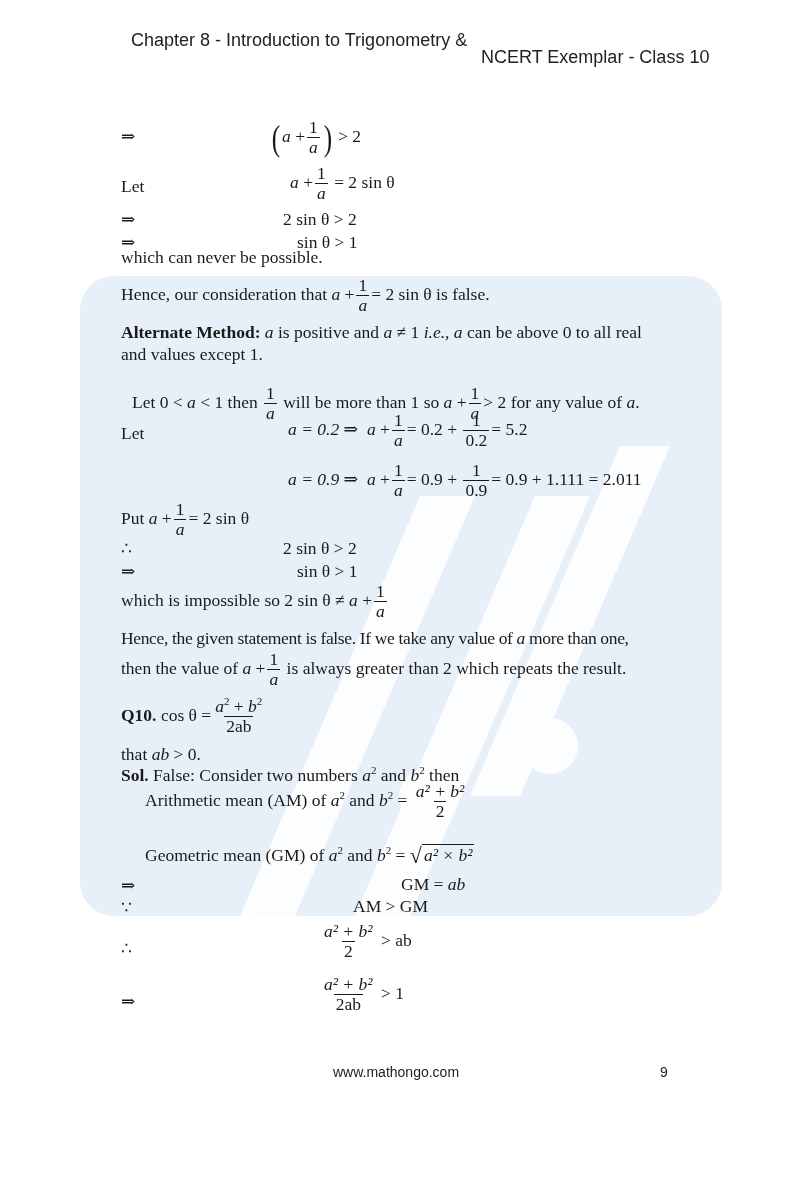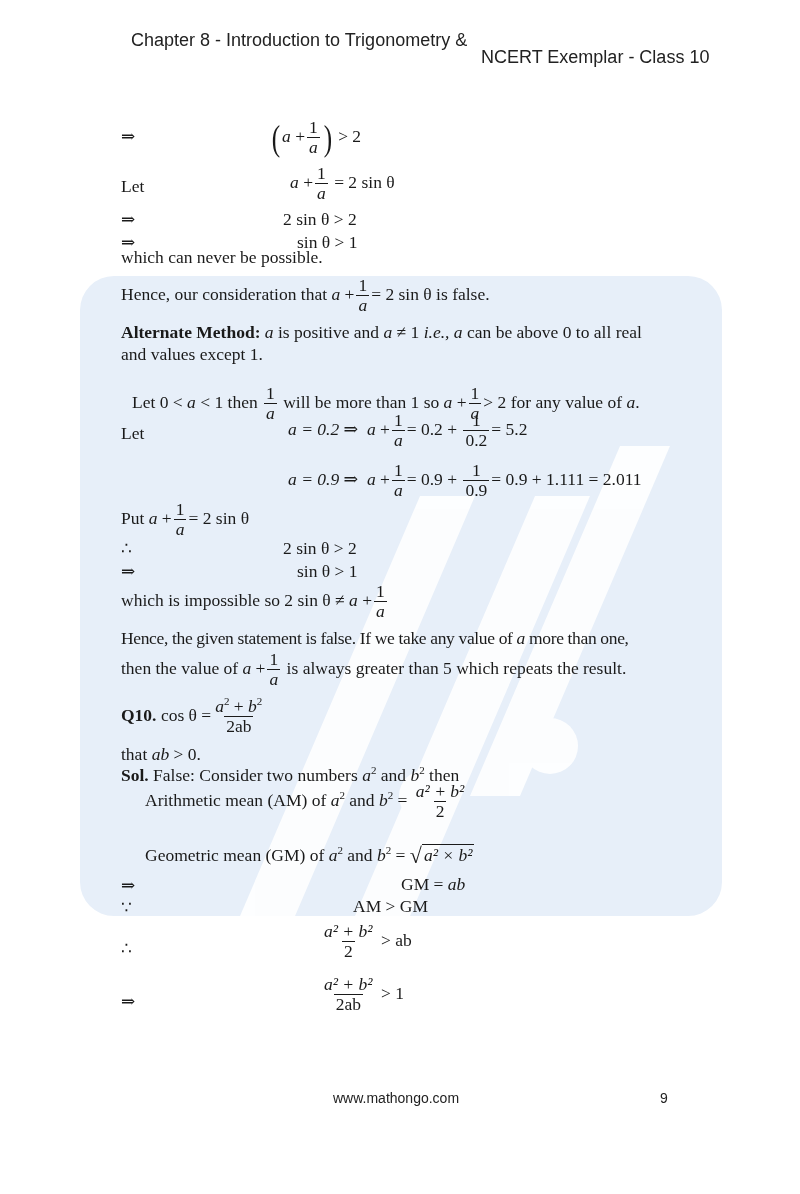"is always greater than 5" span { text: 5 -> 2 }
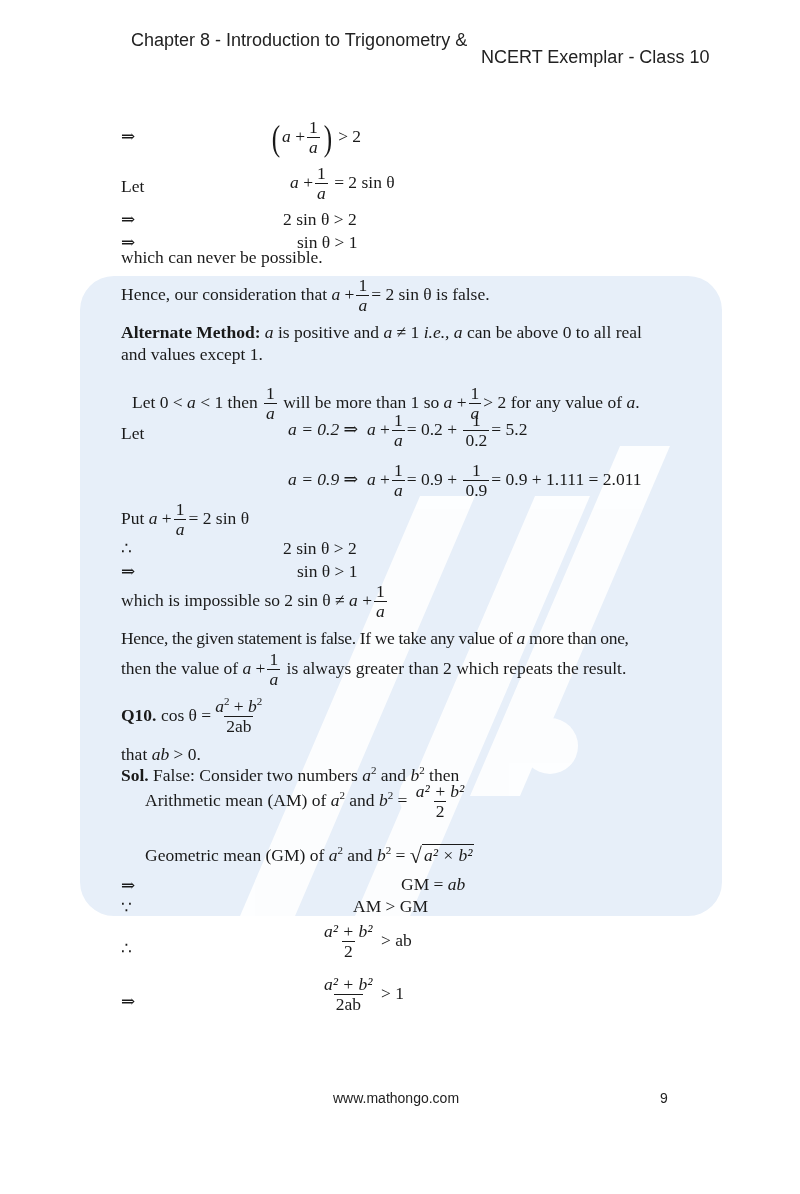"www.mathongo.com" .ftr { top: 1090px -> 1064px }
